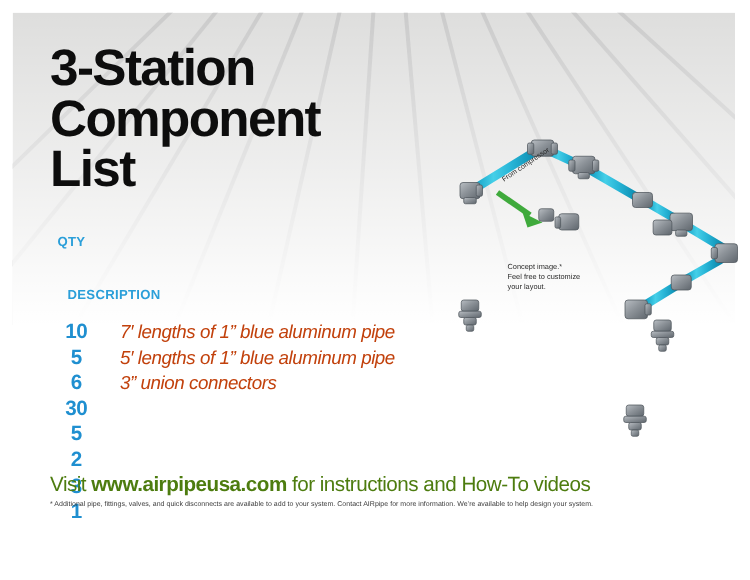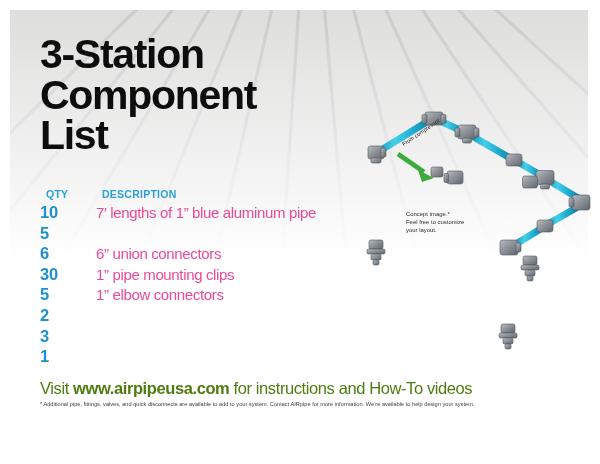"QTY" .hdr-row { flex-direction: none -> column; margin-bottom: 3px -> 14px }
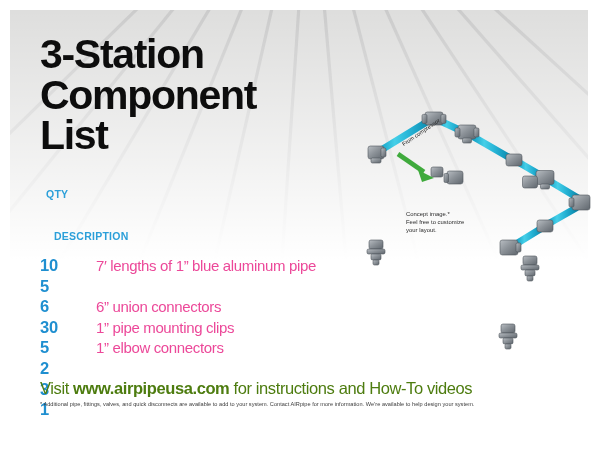"10" .col-qty { text-align: left -> center }
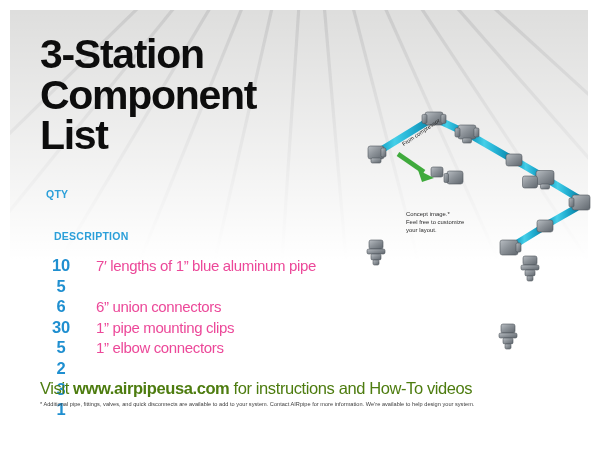"7′ lengths of 1” blue" .part-row .col-desc { color: #ec4899 -> #c2410c; font-style: none -> italic }
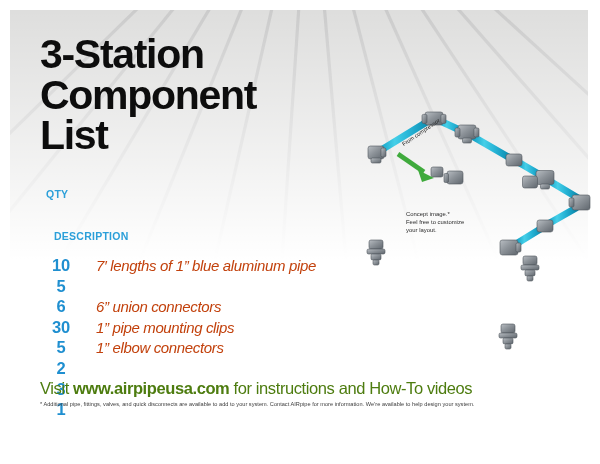"5′ lengths of 1” blue" div.col-desc { html: none -> <div>5′ lengths of 1” blue aluminum pipe</div> }
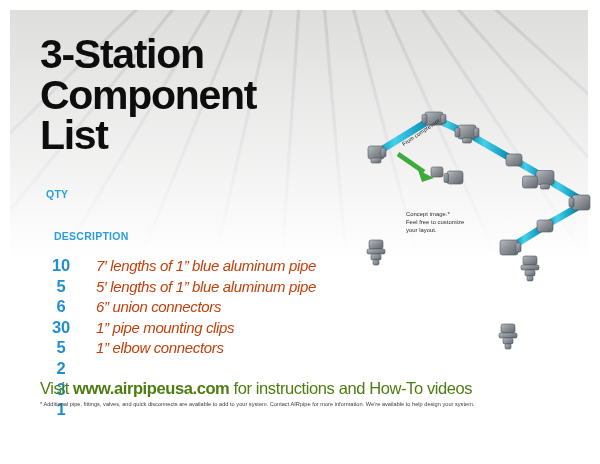"6” union connectors" div.col-desc { text: 6 -> 3 }
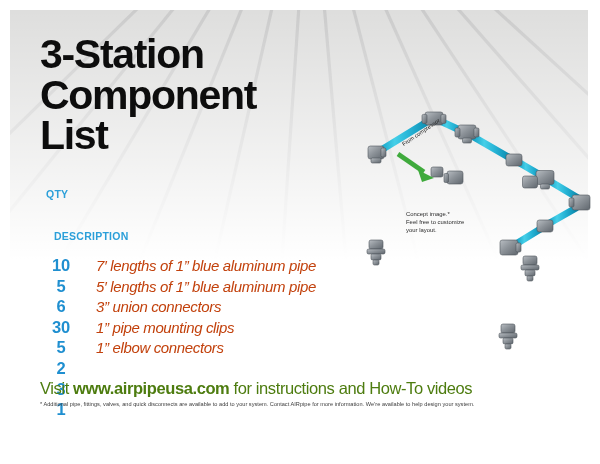"1” pipe mounting clips" div.col-desc { html: <div>1” pipe mounting clips</div> -> none }
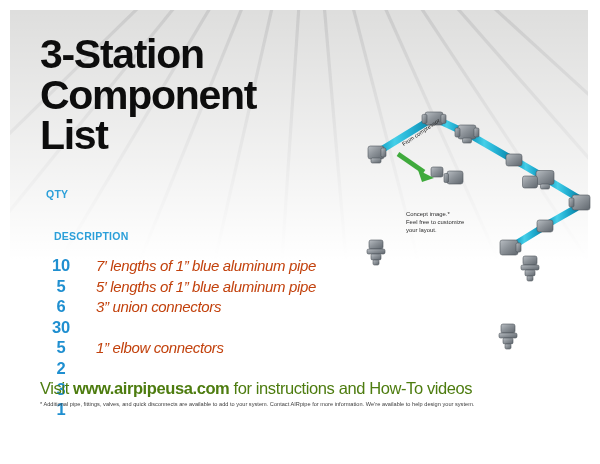"1” elbow connectors" div.col-desc { html: <div>1” elbow connectors</div> -> none }
